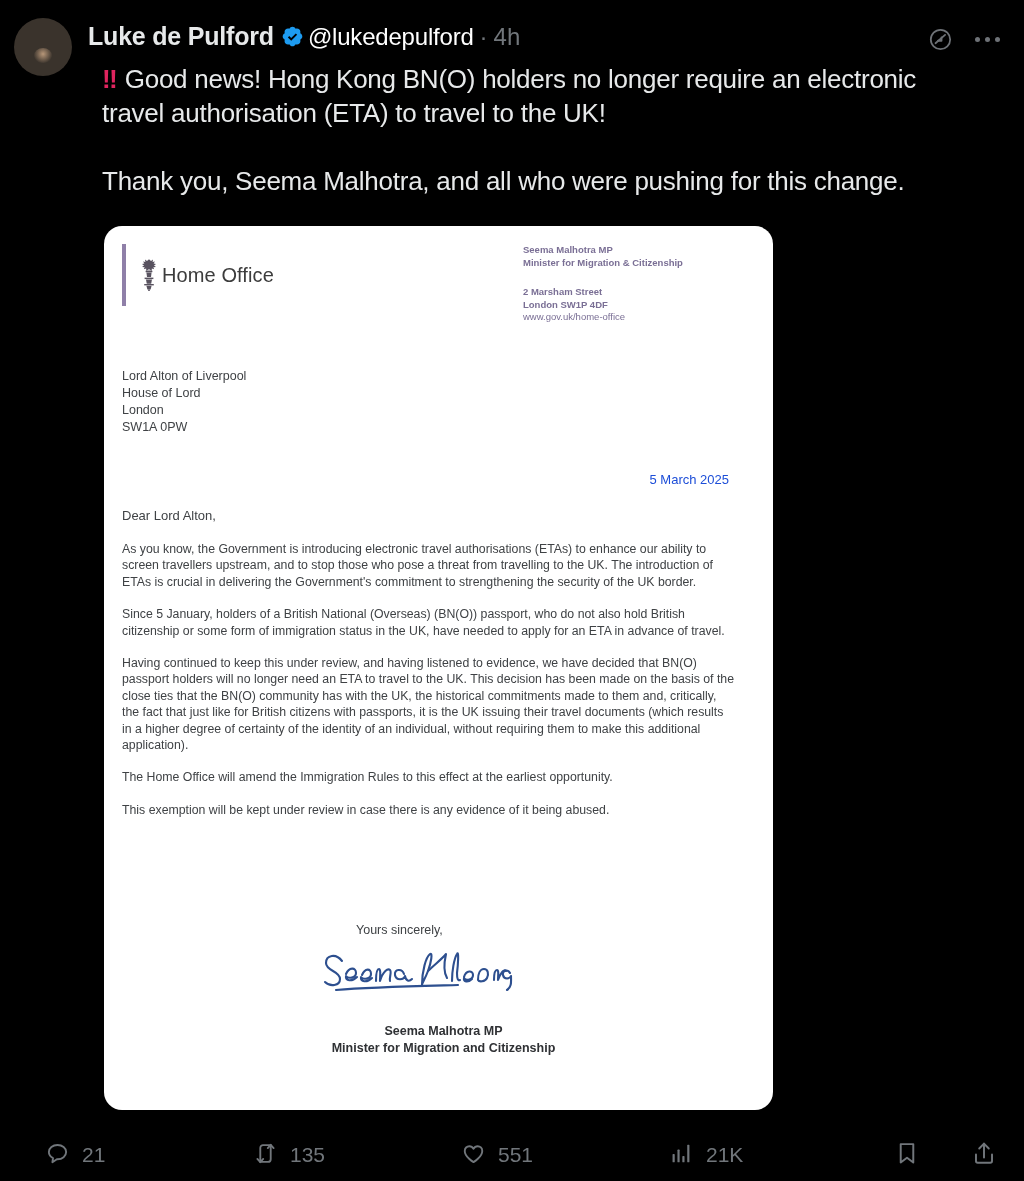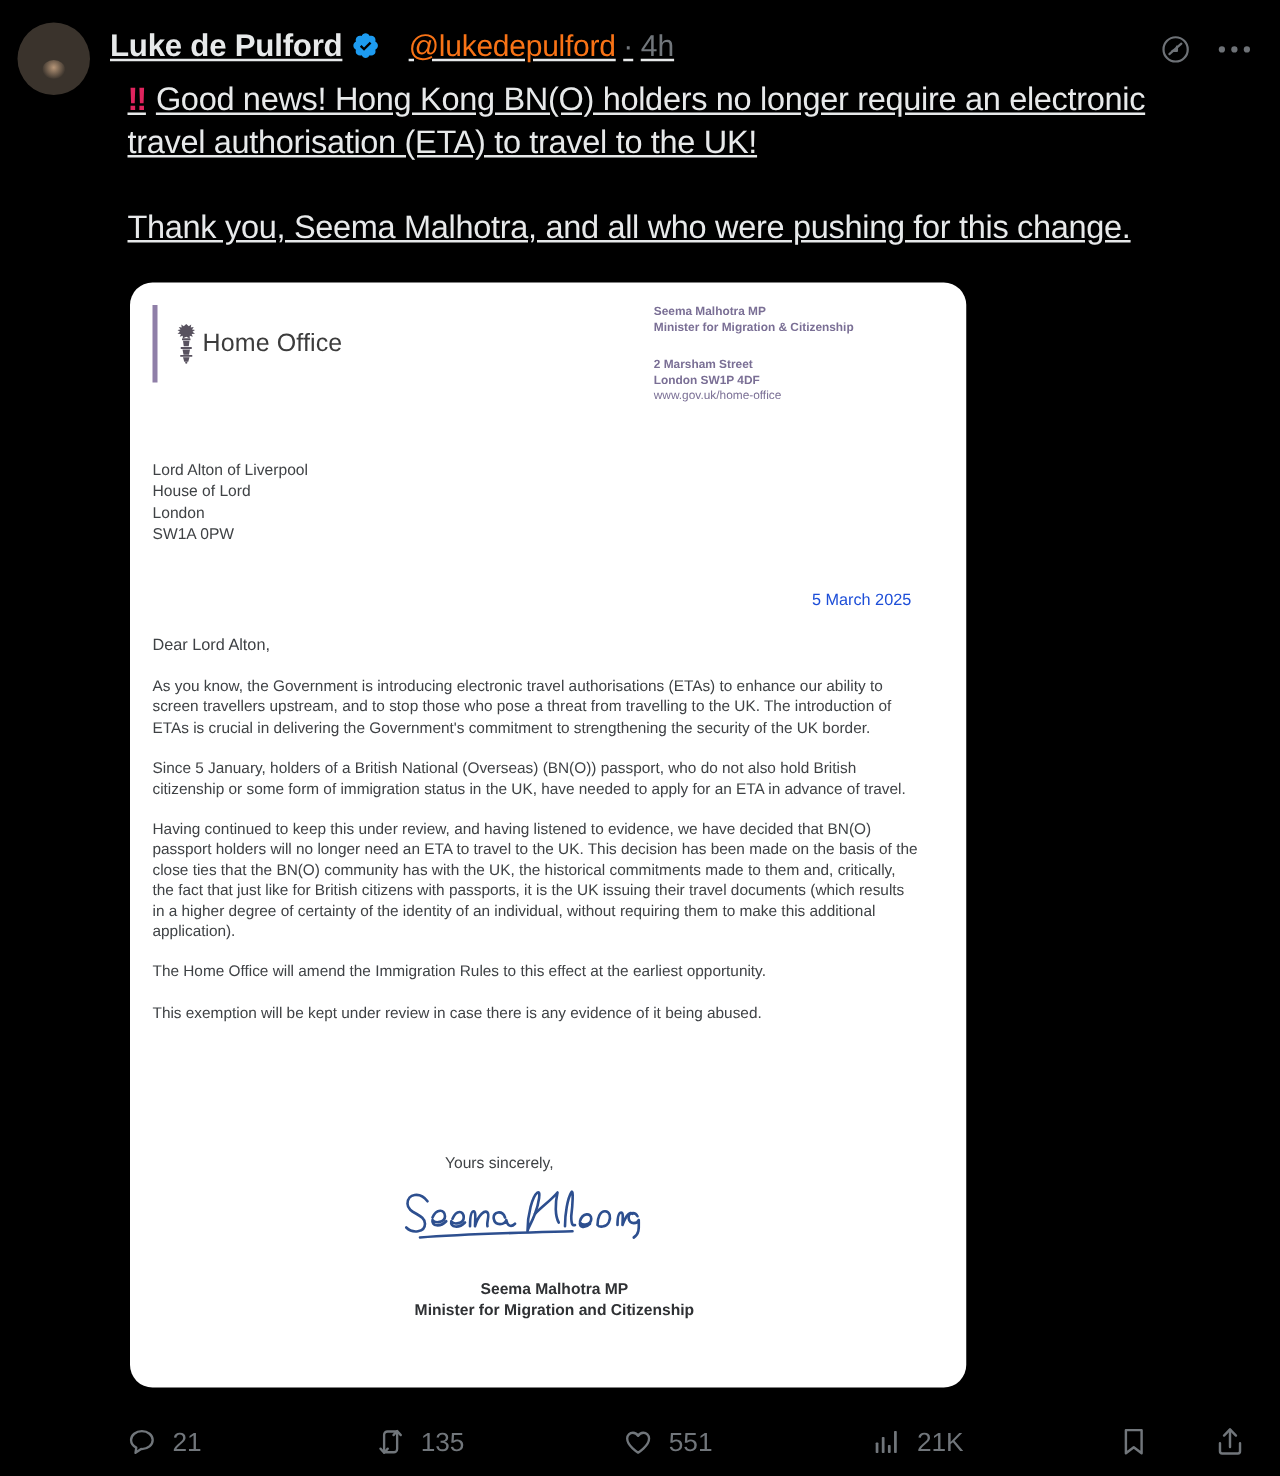"Luke de Pulford" .tweet { text-decoration: underline -> none }
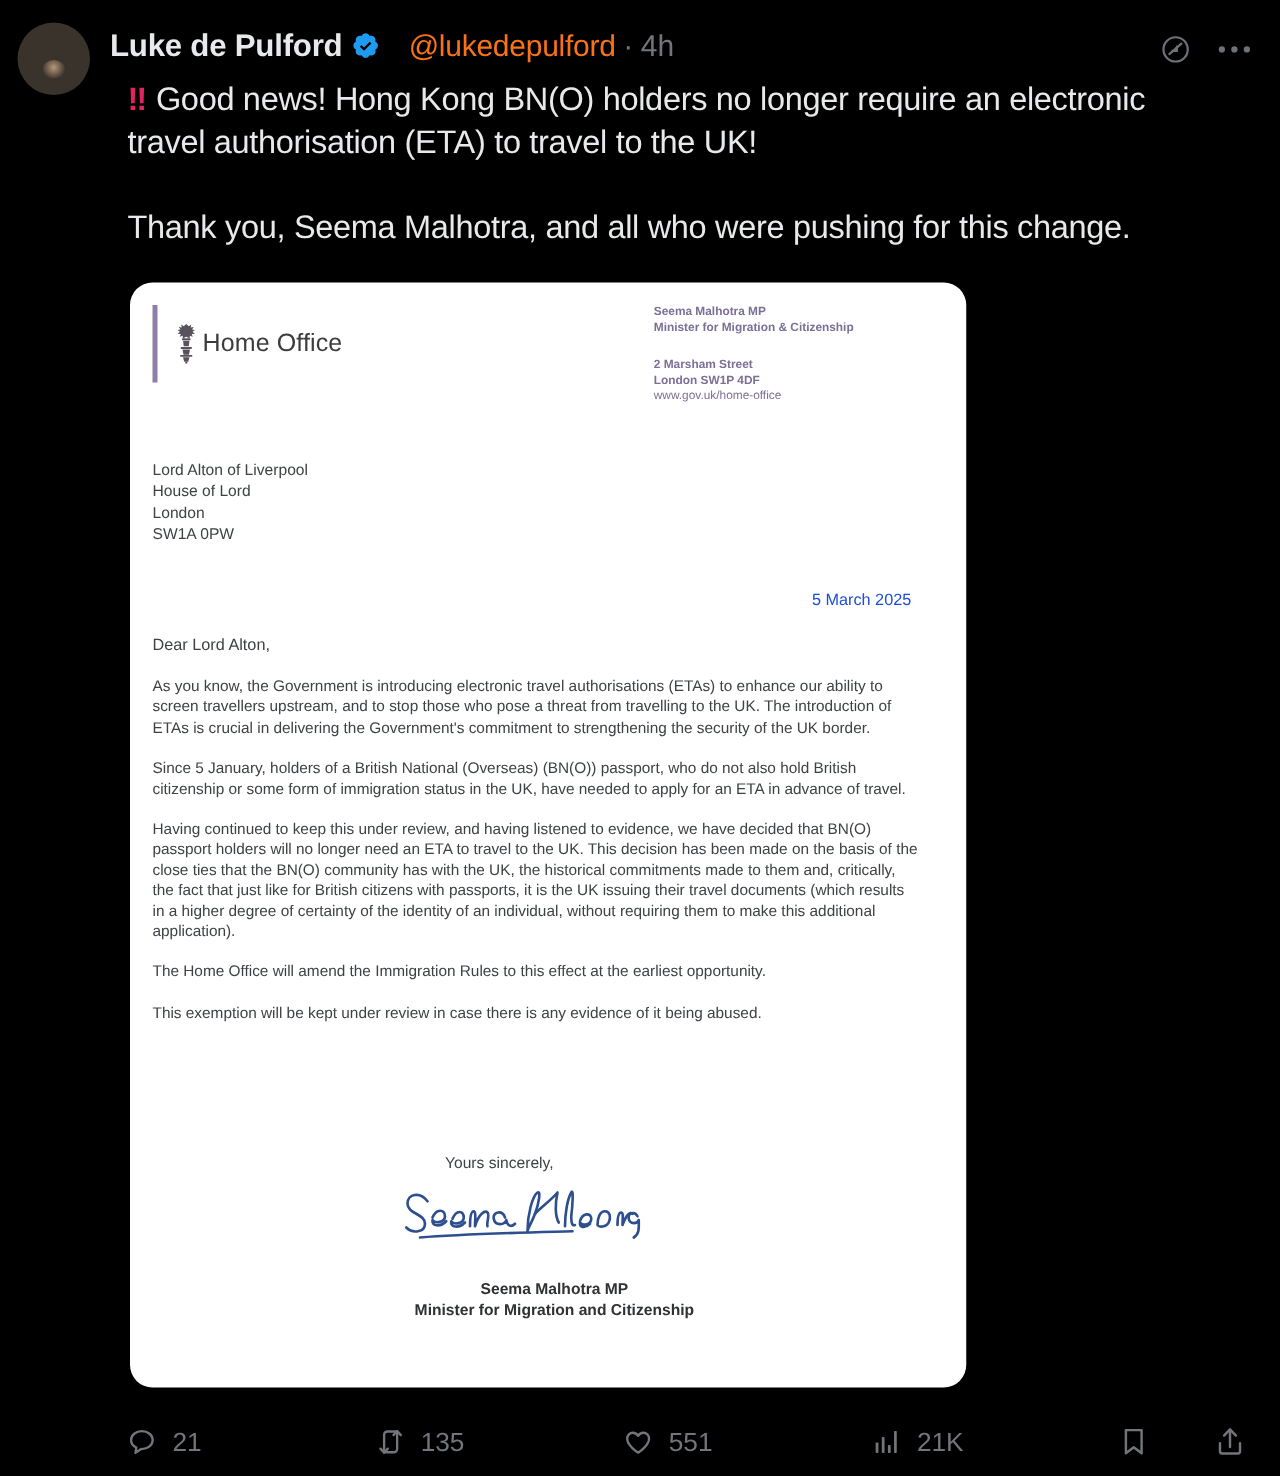"@lukedepulford" .handle { color: #f97316 -> #ffffff; margin-left: 23px -> 4px }
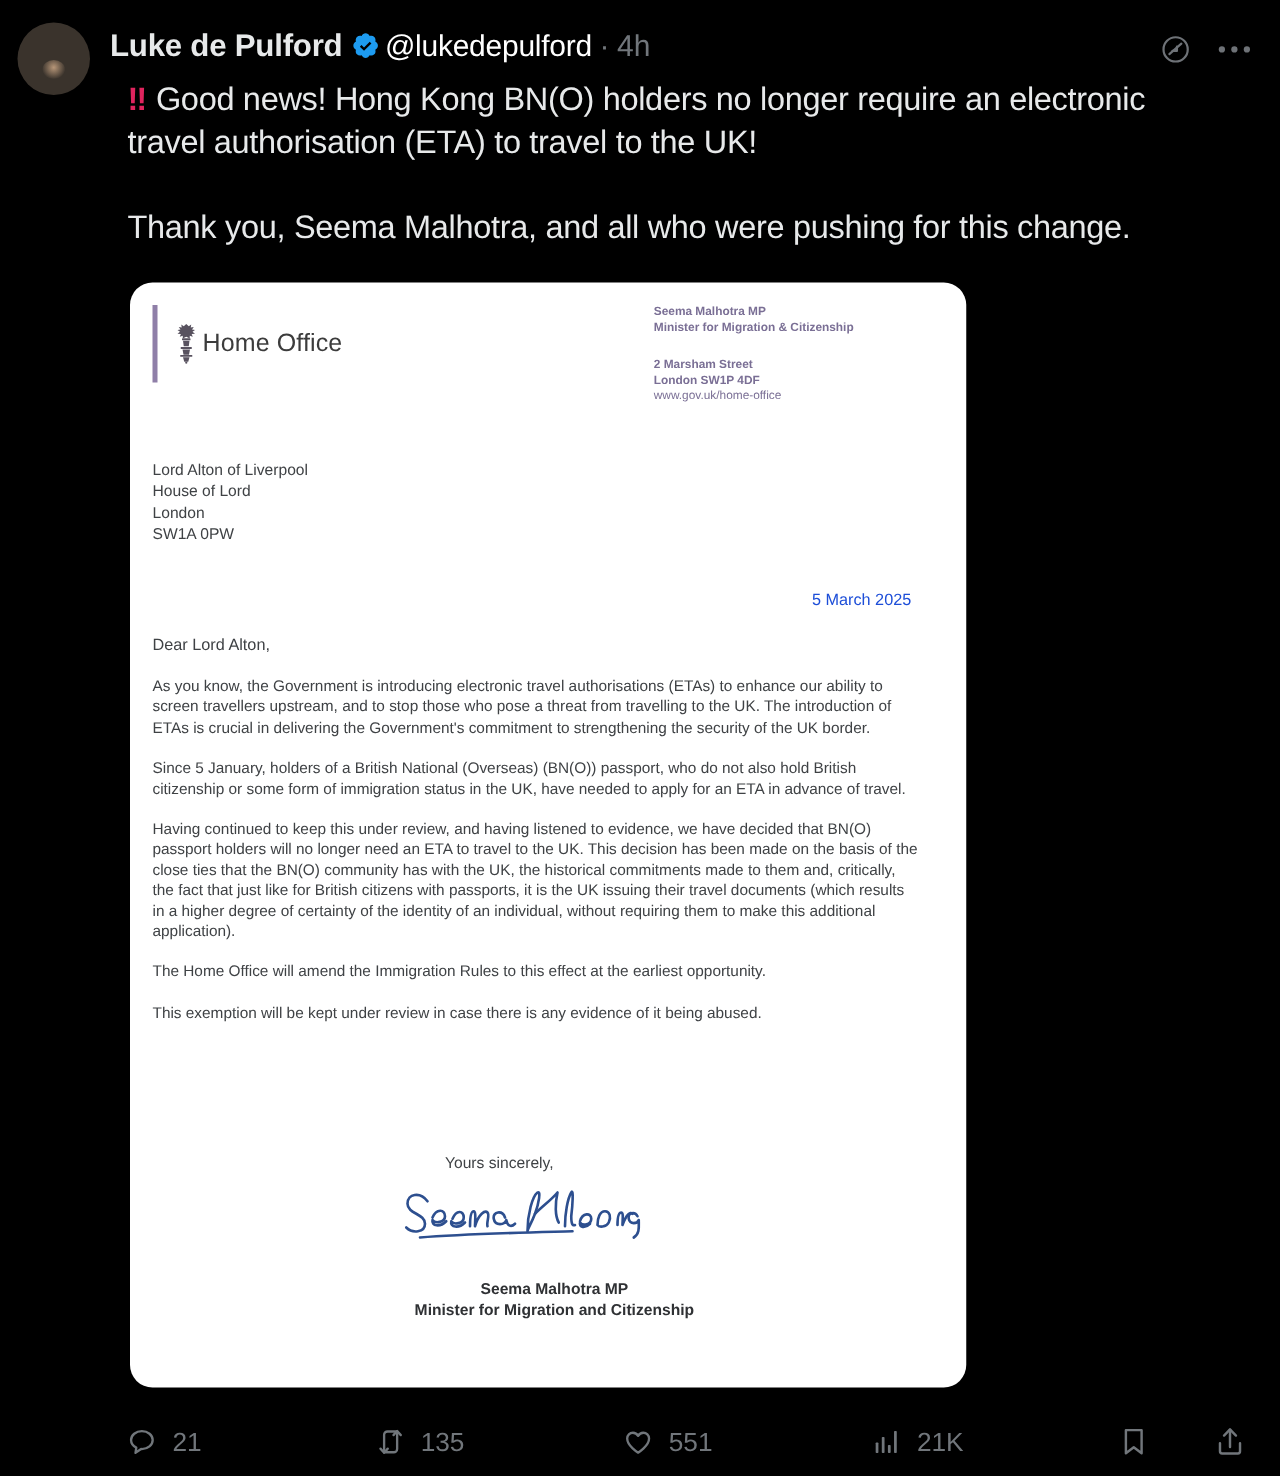"21" .action-bar { padding: 0 26px 0 100px -> 0 26px 0 44px }
